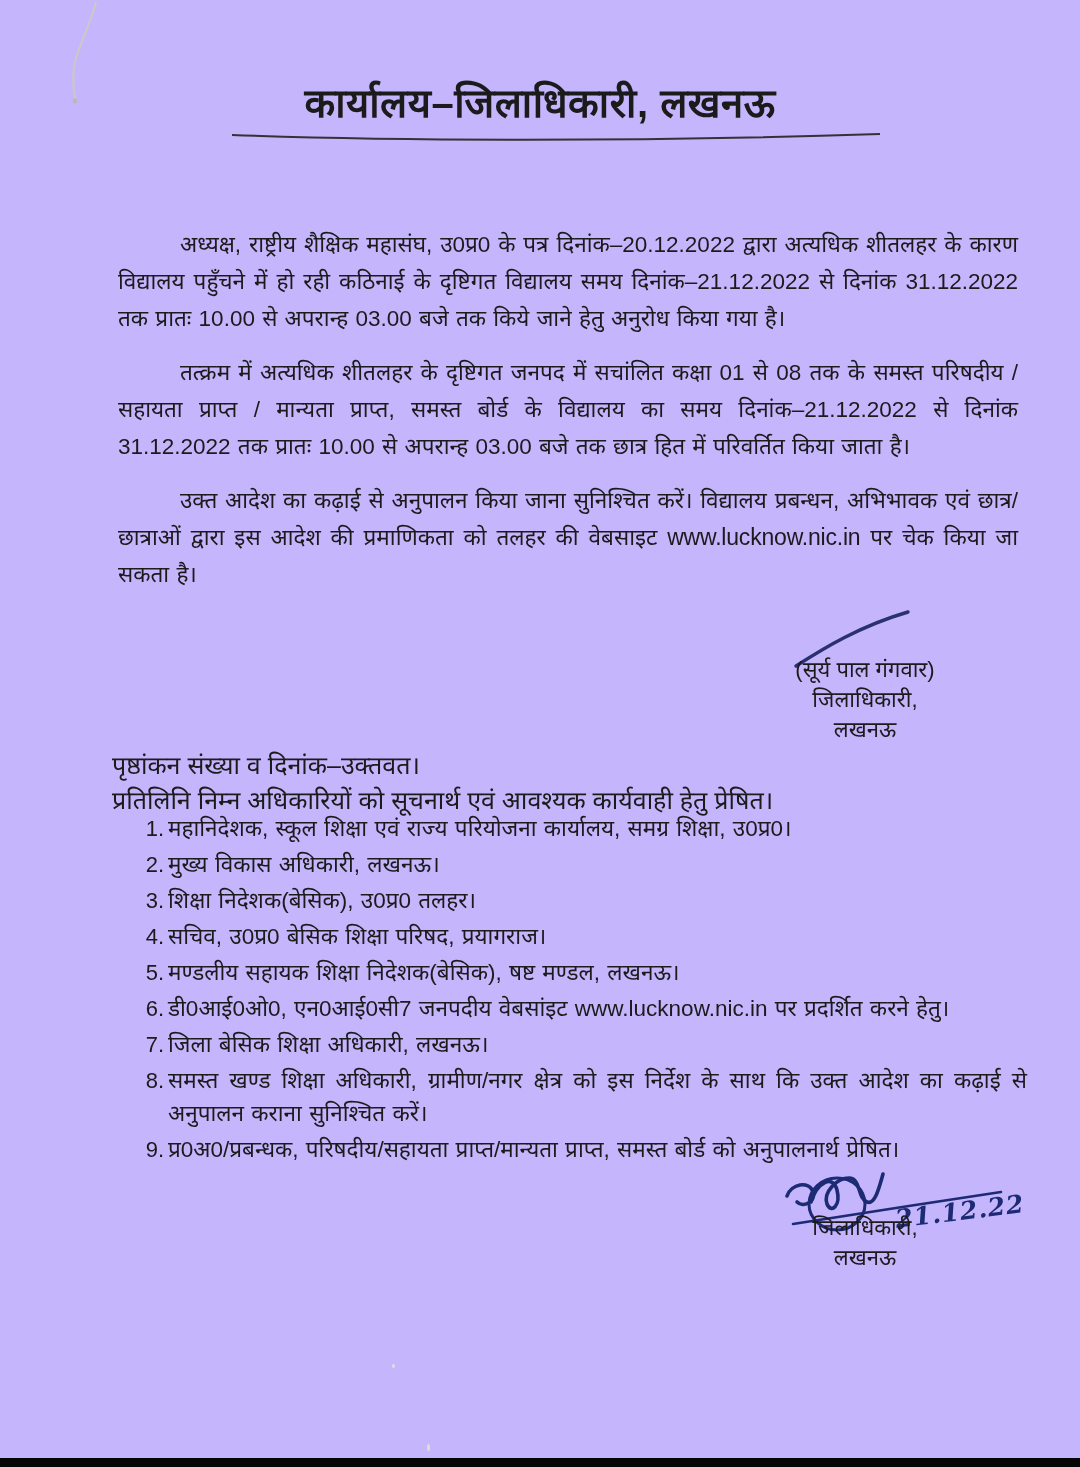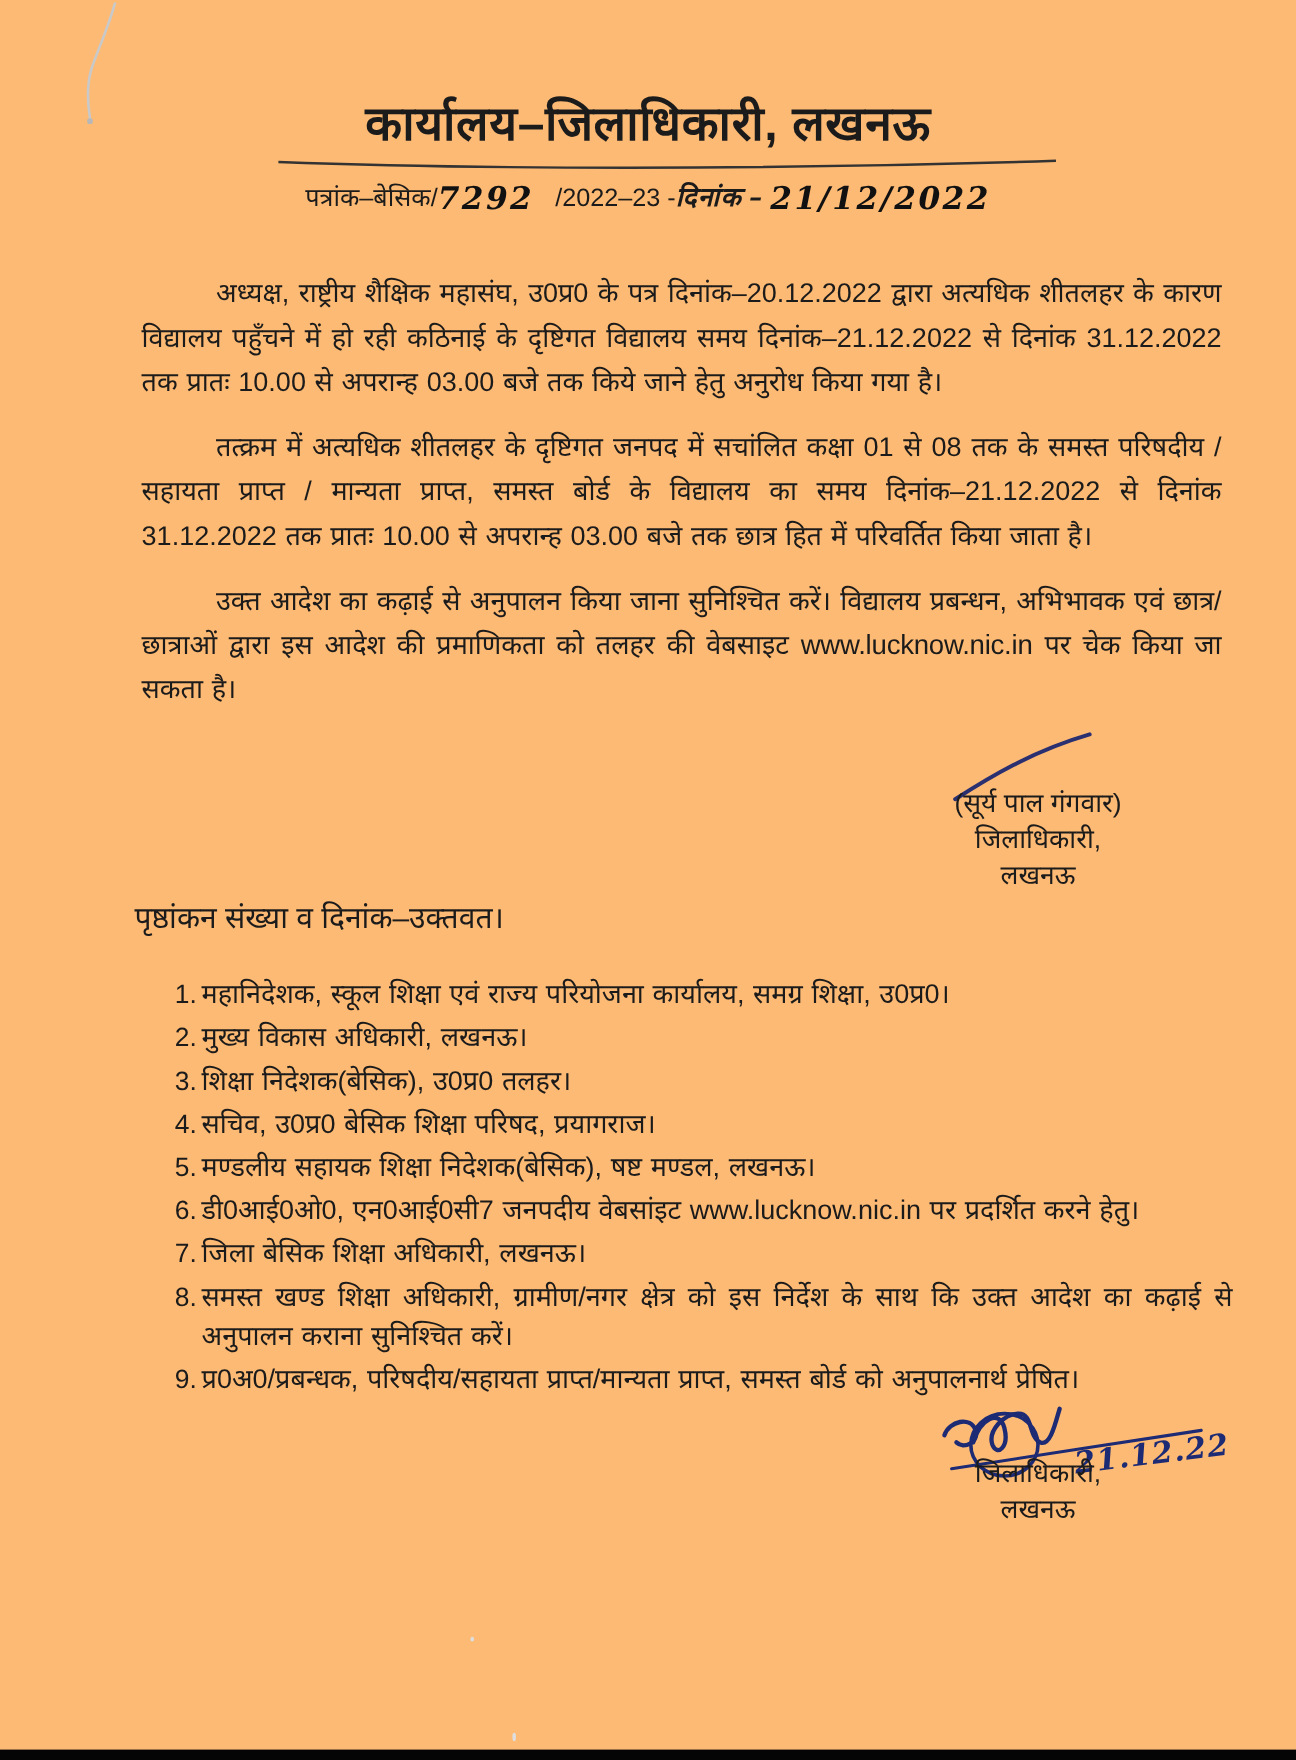"कार्यालय–जिलाधिकारी, लखनऊ" .page { background: #fdba74 -> #c4b5fd }
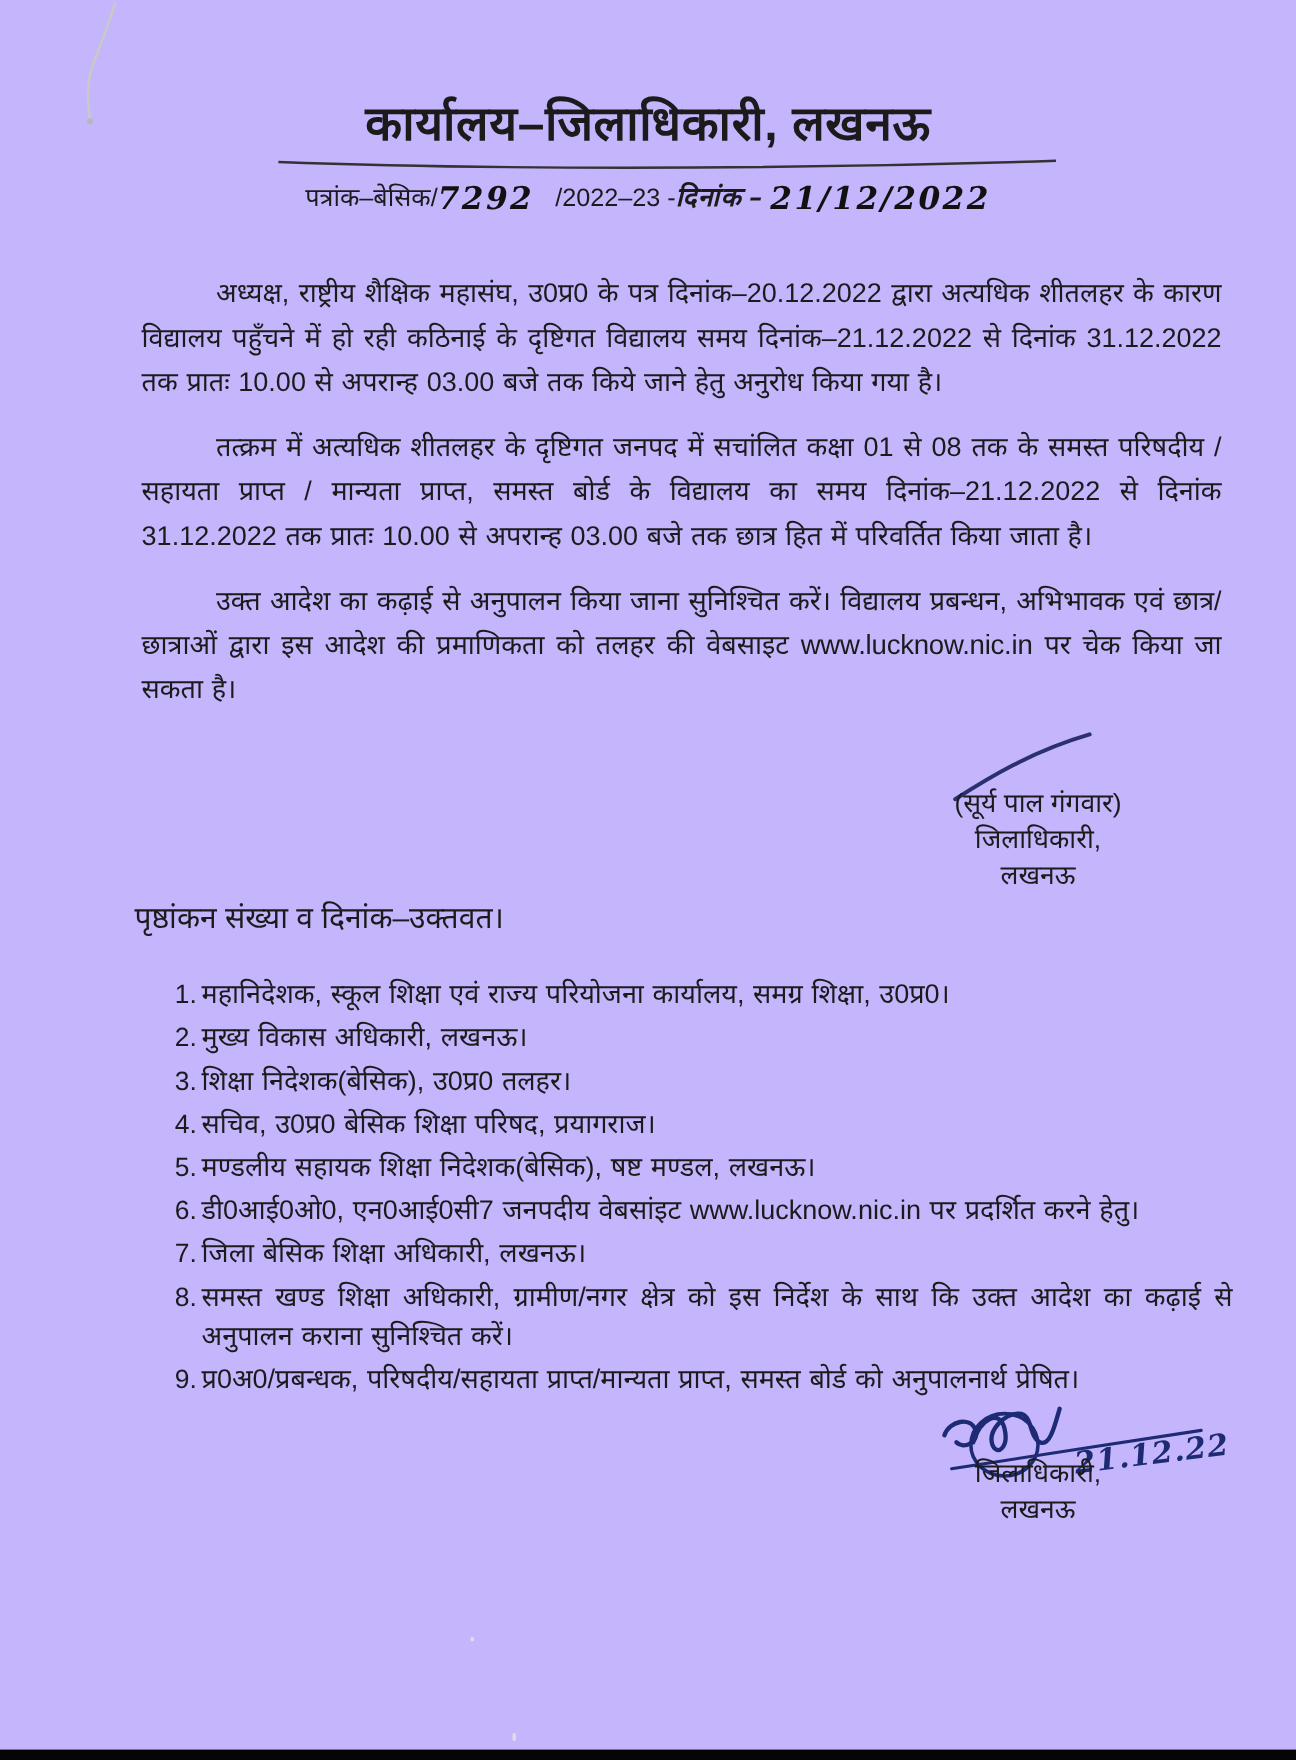"पत्रांक–बेसिक/7292 /2022–23 -दिनांक –" div.letter-line { html: <div> <span>पत्रांक–बेसिक/</span><span>7292</span>&nbsp;&nbsp;&nbsp;<span>/2022–23 -</span><span>दिनांक</span>&nbsp;<span>–</span>&nbsp;<span>21/12/2022</span> </div> -> none }
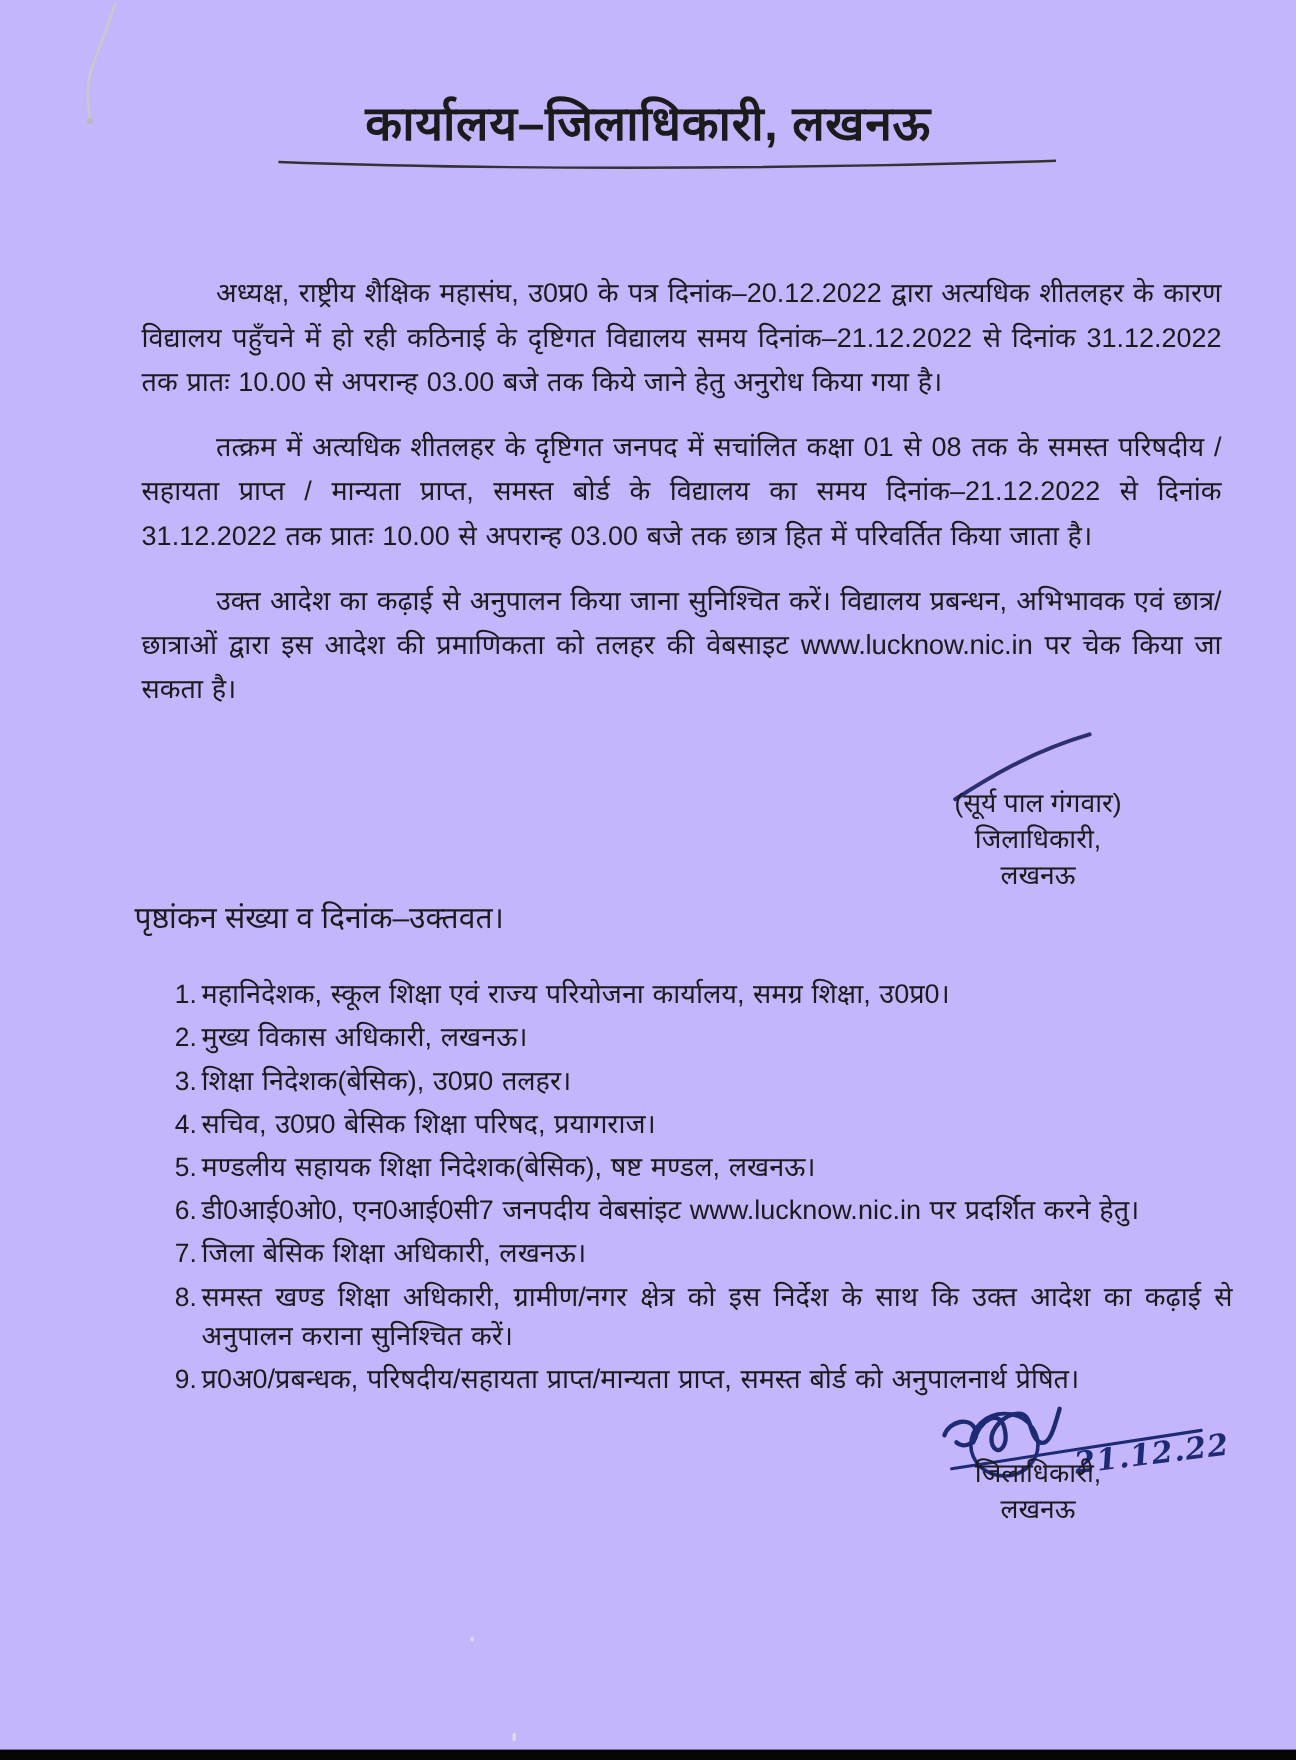"प्रतिलिनि निम्न अधिकारियों को सूचनार्थ" p.endorse-line { html: none -> <p>प्रतिलिनि निम्न अधिकारियों को सूचनार्थ एवं आवश्यक कार्यवाही हेतु प्रेषित।</p> }
